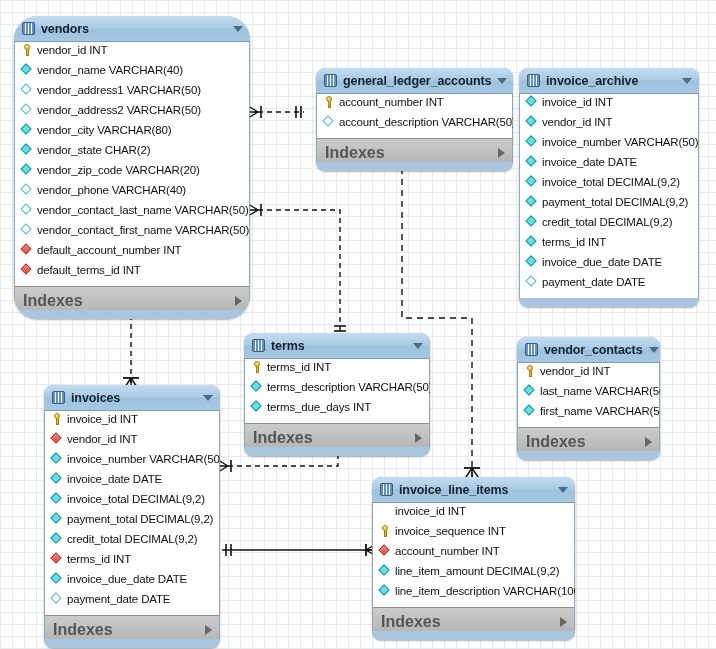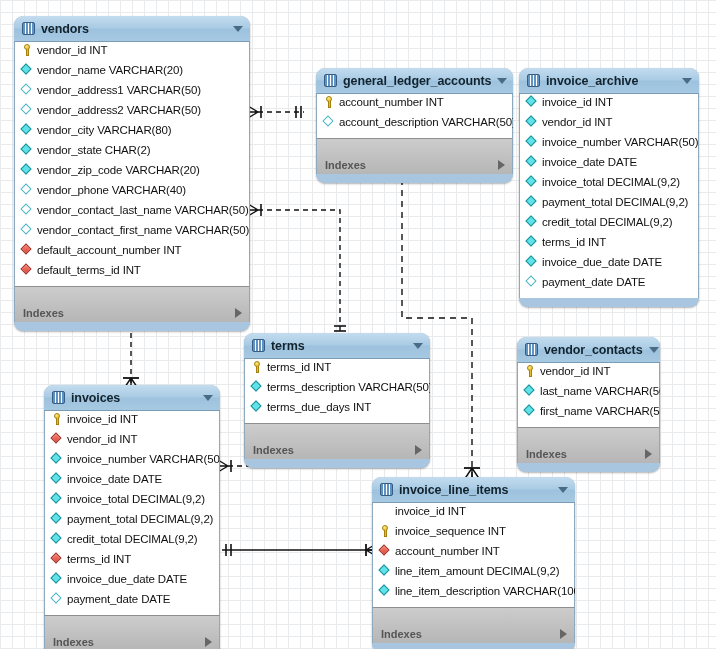"vendors" div.tbl { border-radius: none -> 24px }
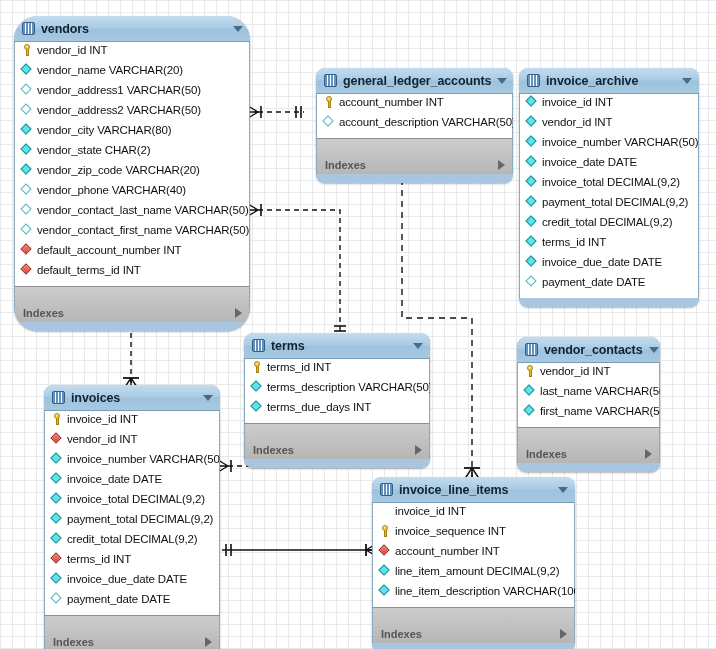"vendor_name VARCHAR(20)" span.col-label { text: 20 -> 40 }
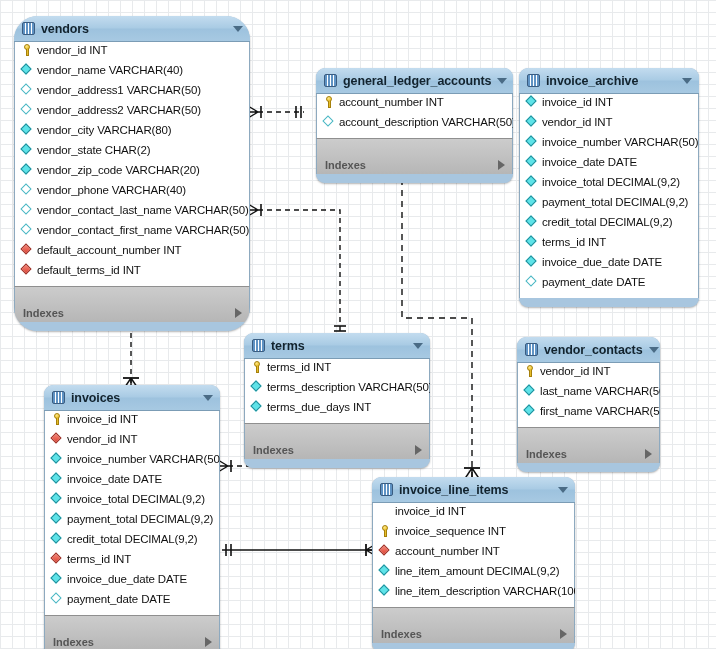"Indexes" .tbl-indexes { font-size: 11px -> 16px; padding: 16px 7px 0 8px -> 4px 7px 0 8px }
